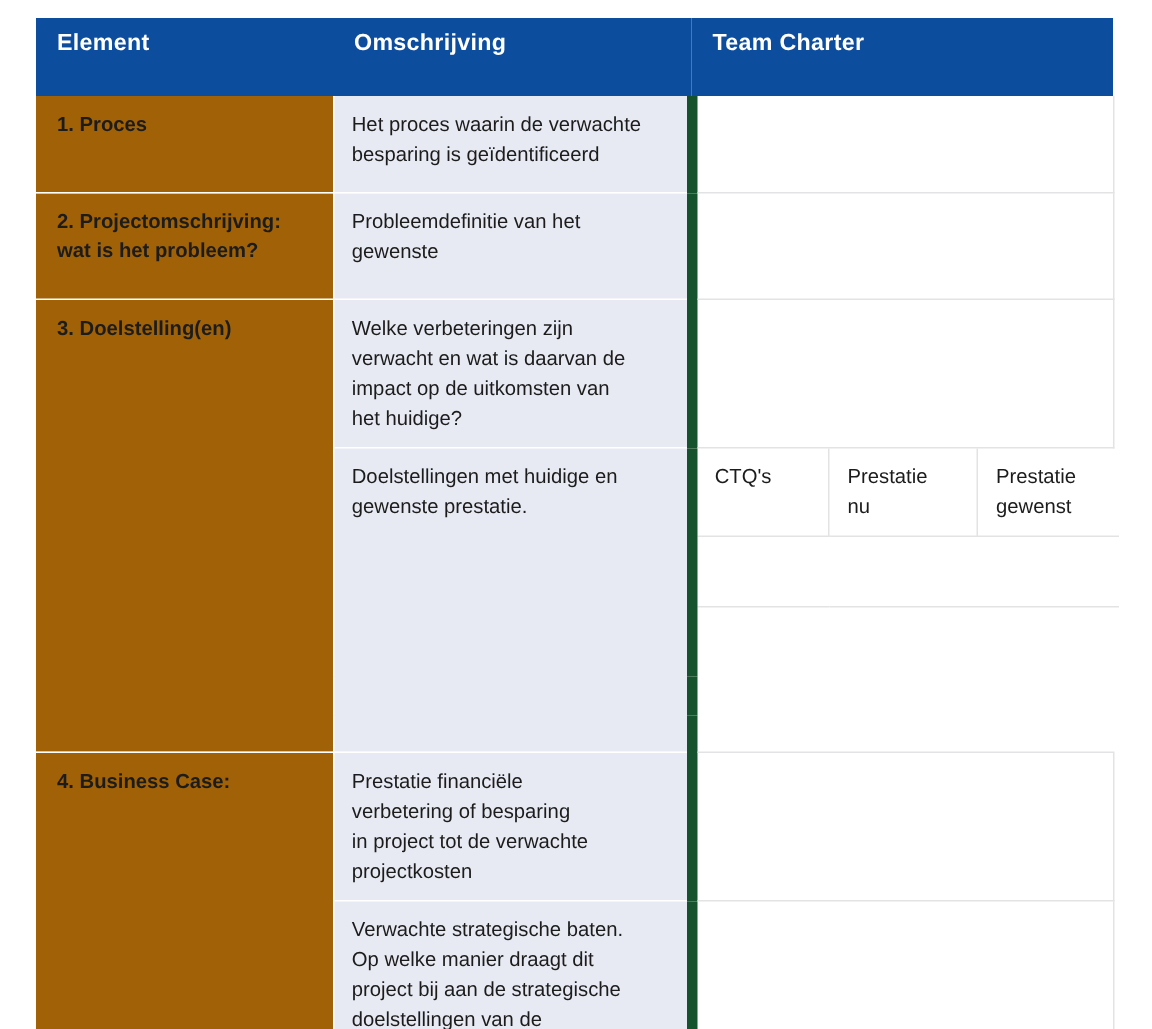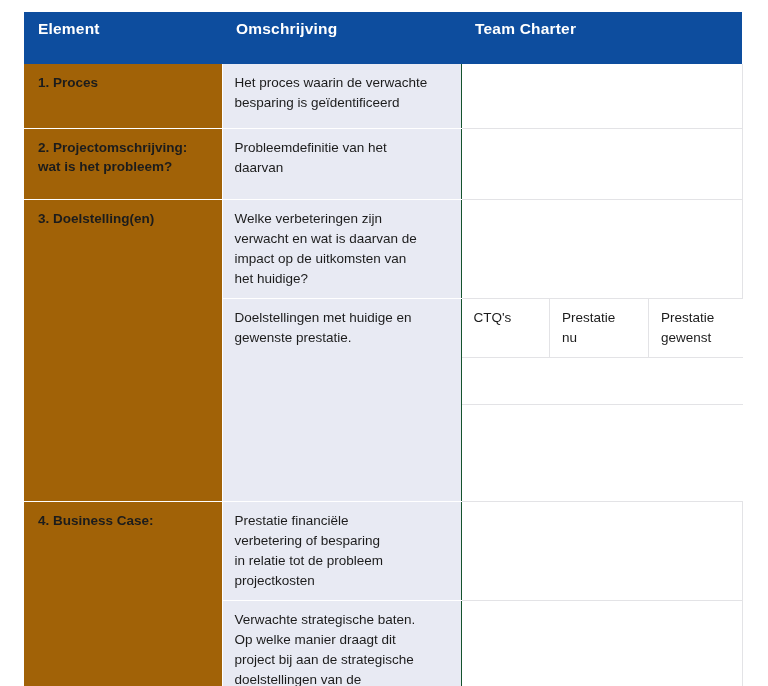"Het proces waarin de verwachte" .desc { border-right: 1px solid #14532d -> 7px solid #14532d }
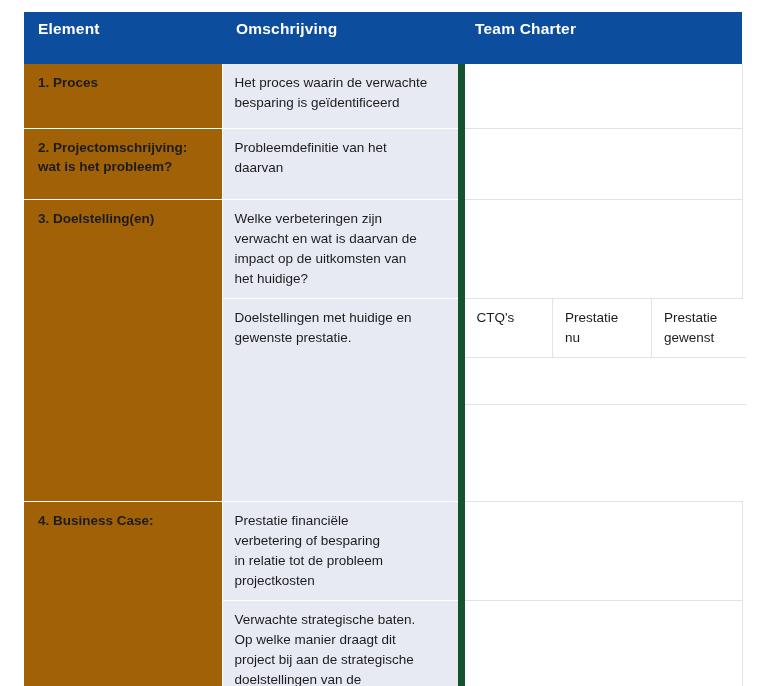"daarvan" span.line2 { text: daarvan -> gewenste }
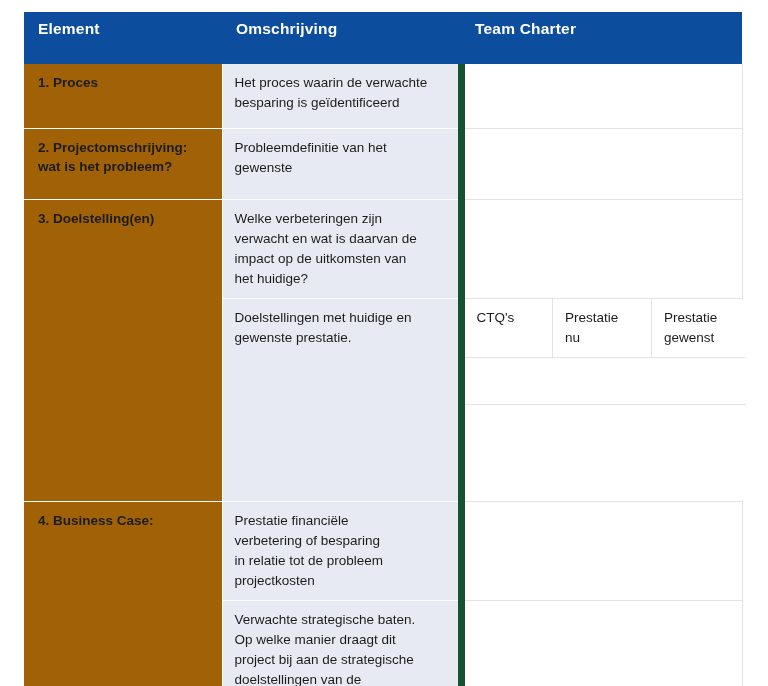"in relatie tot de probleem" span.line2 { text: relatie tot de probleem -> project tot de verwachte }
